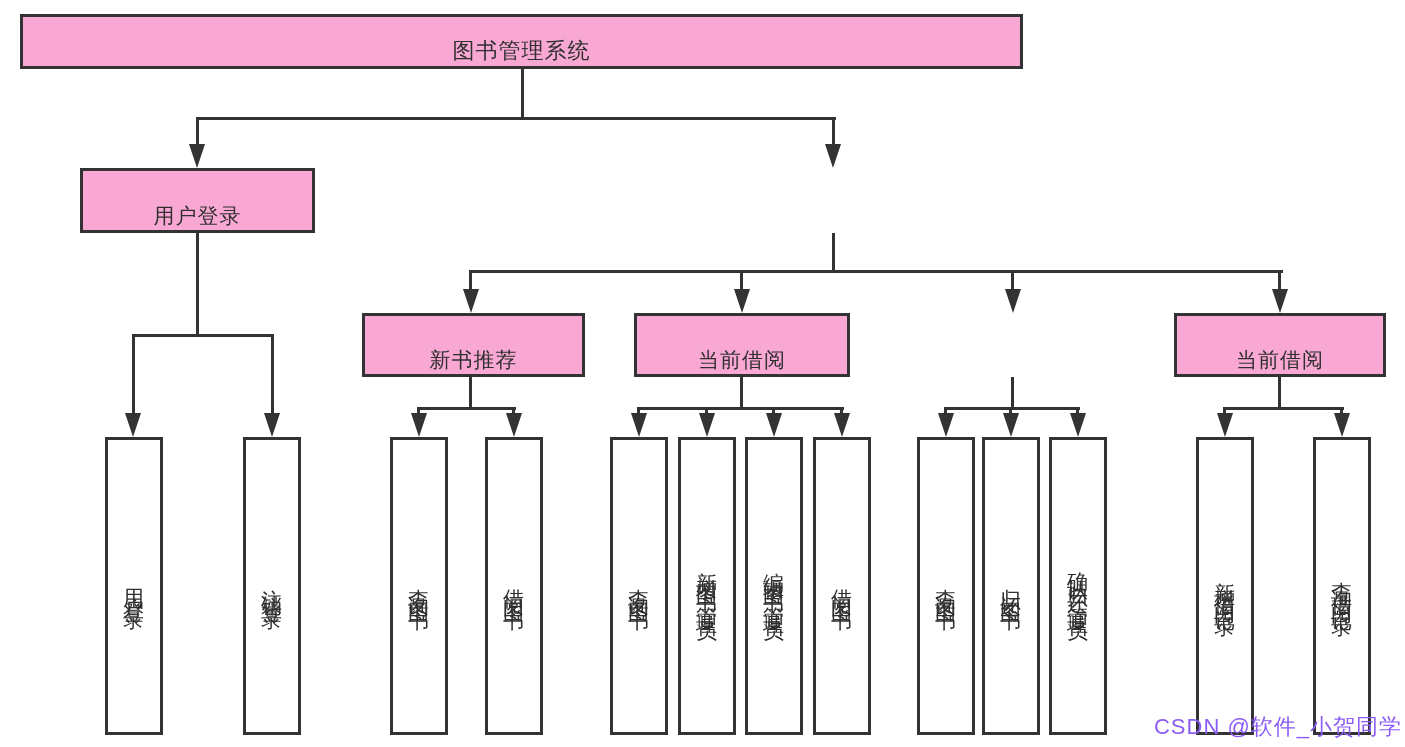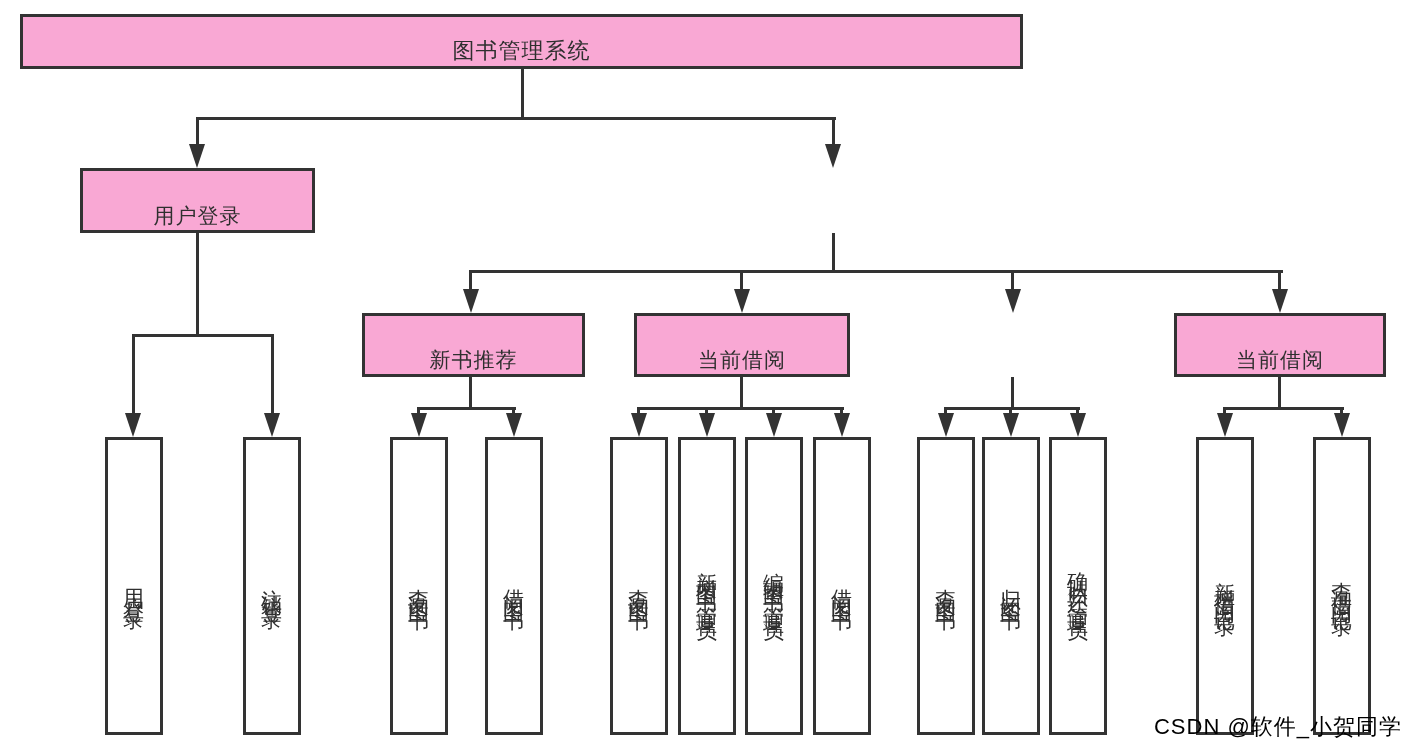"CSDN @软件_小贺同学" .watermark { color: #000000 -> #8b5cf6 }
